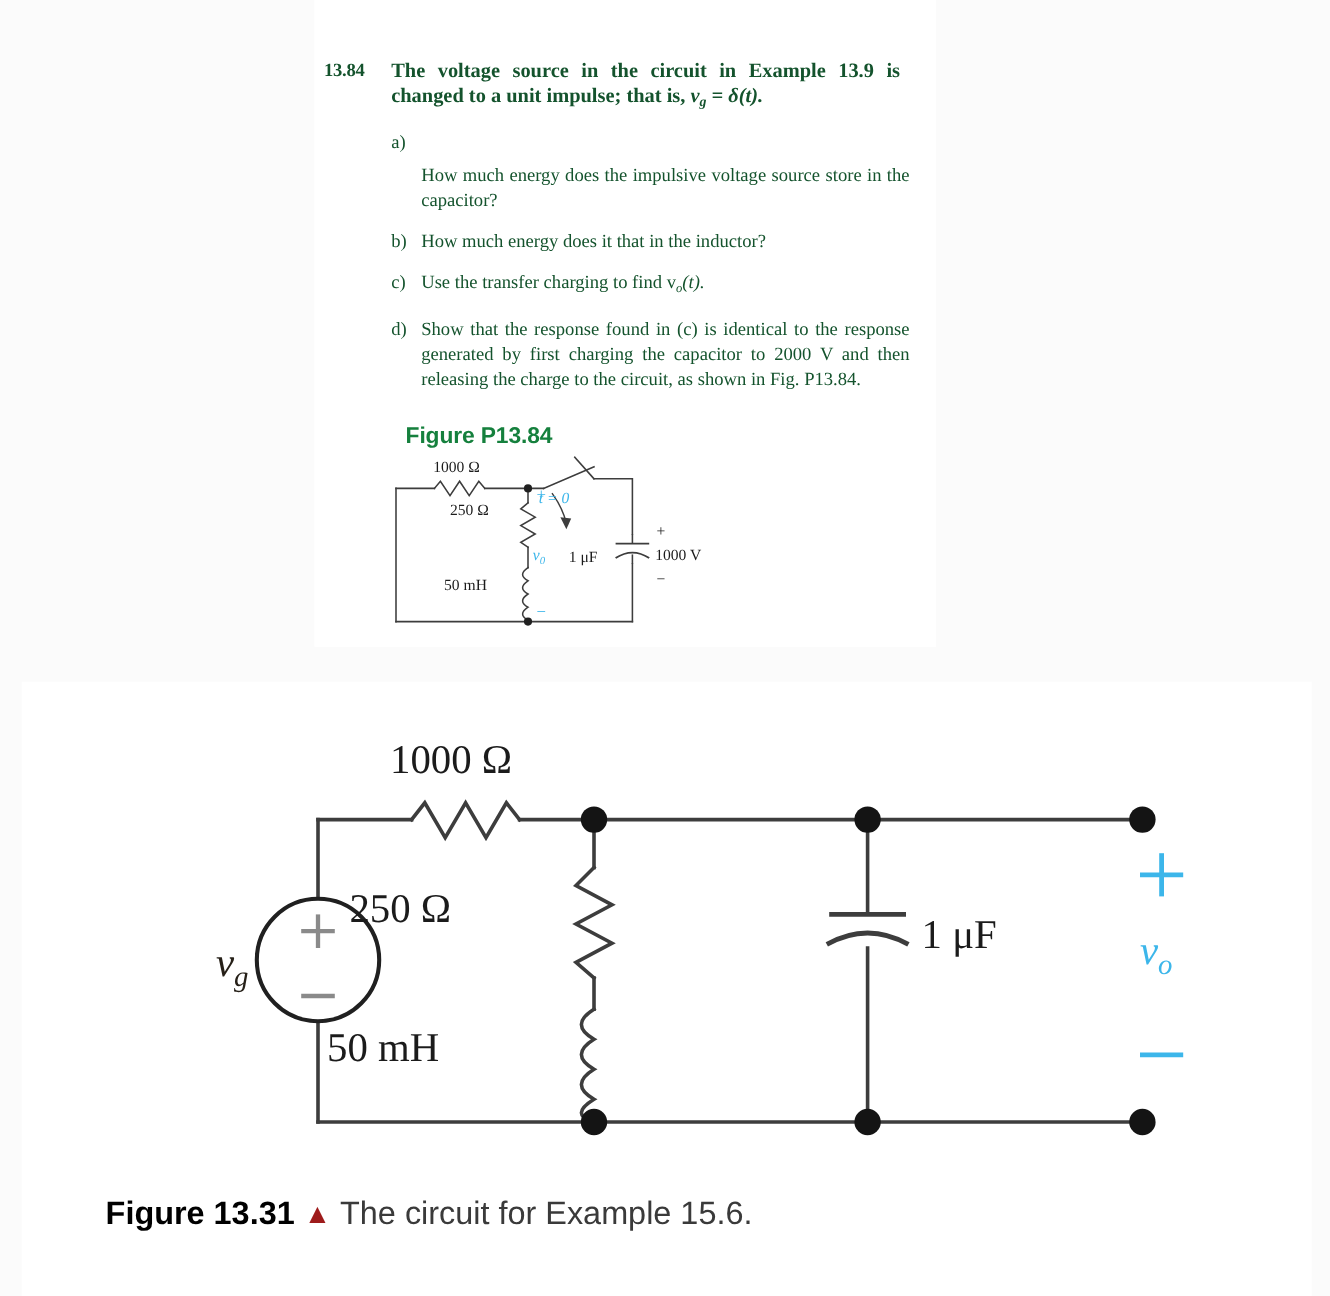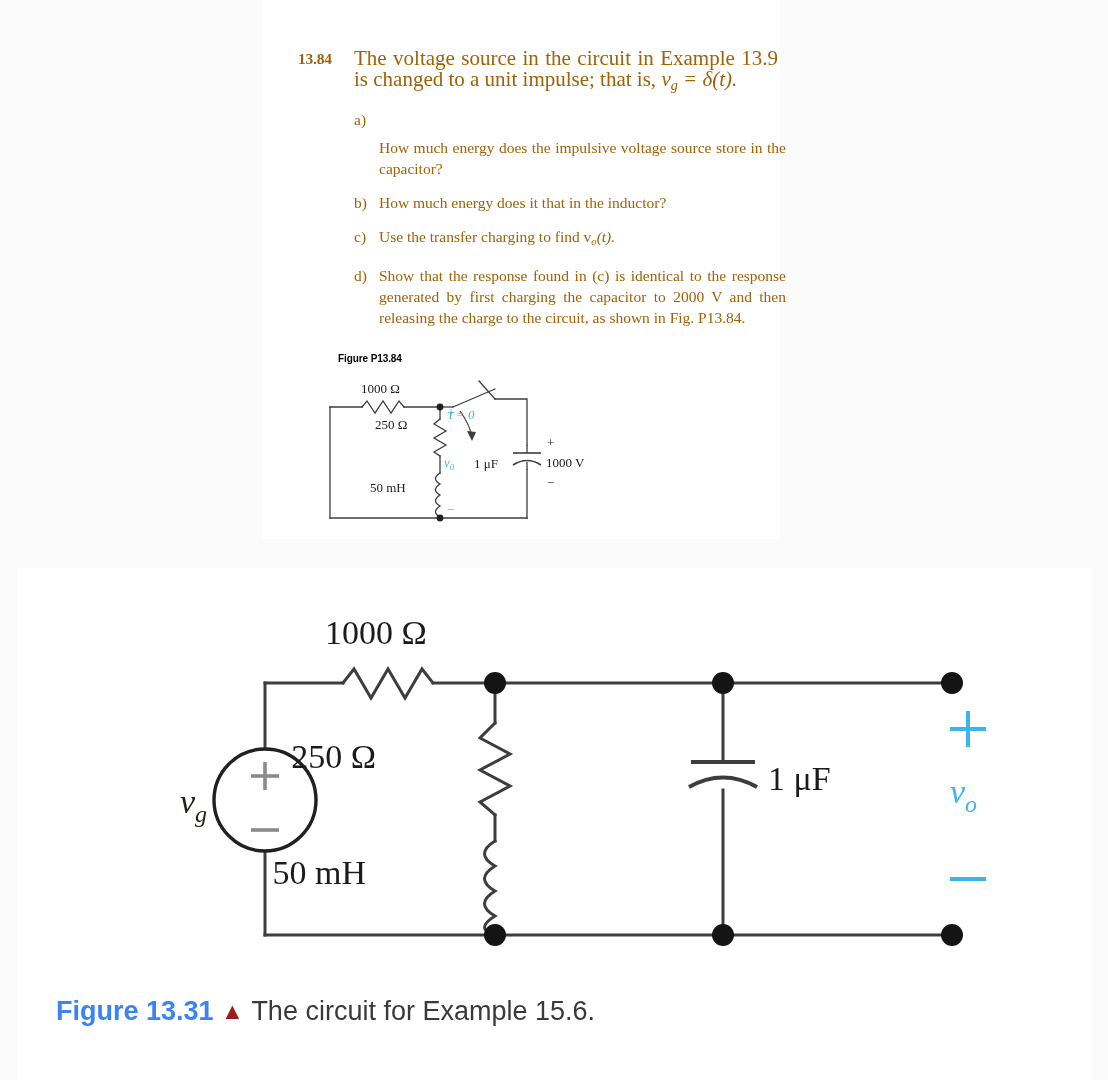"13.84" .prob-wrap { color: #a16207 -> #14532d; left: 36px -> 8px }
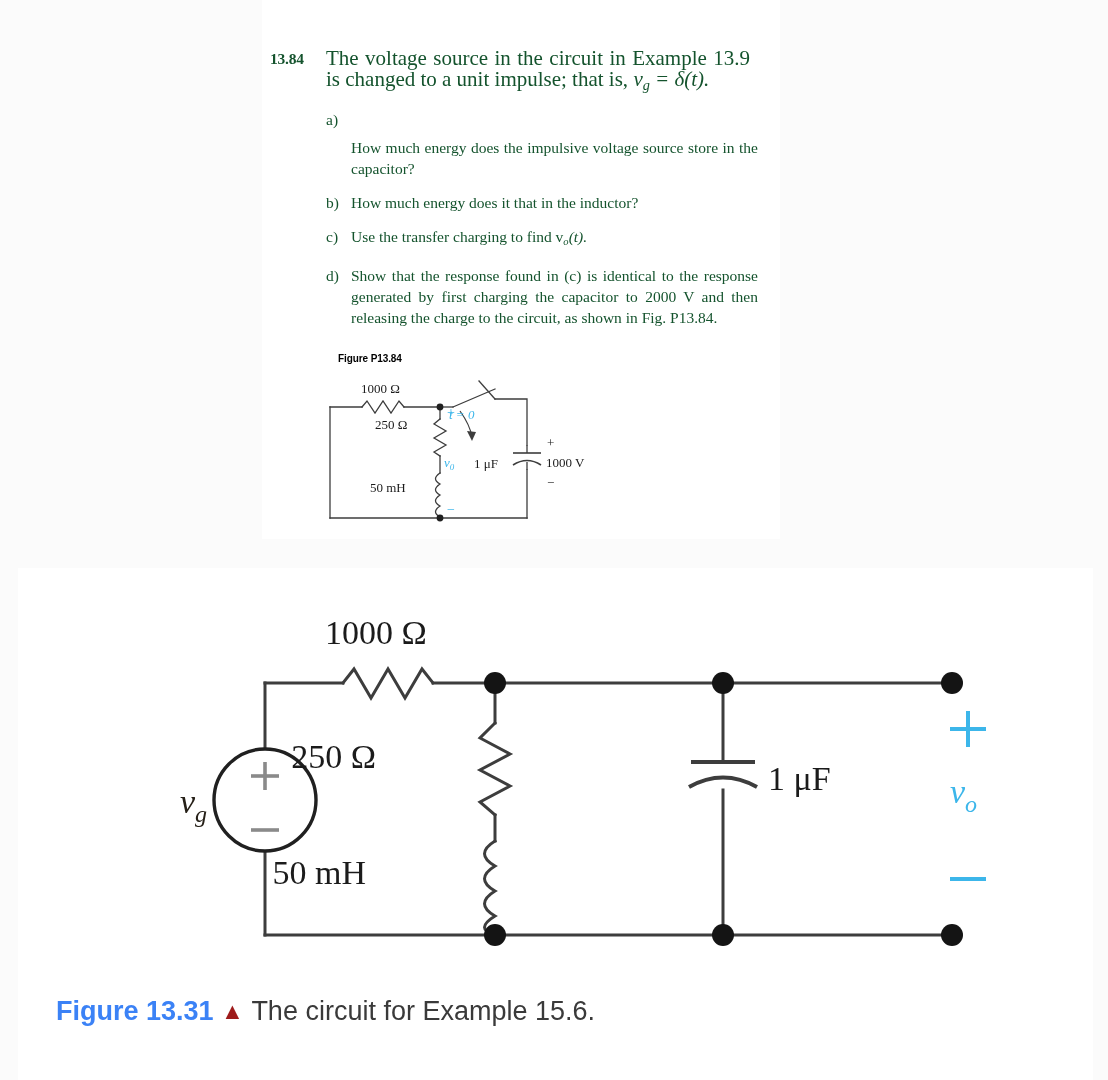"The voltage source in the" .prob-stem { font-size: 21px -> 17px; font-weight: none -> bold }
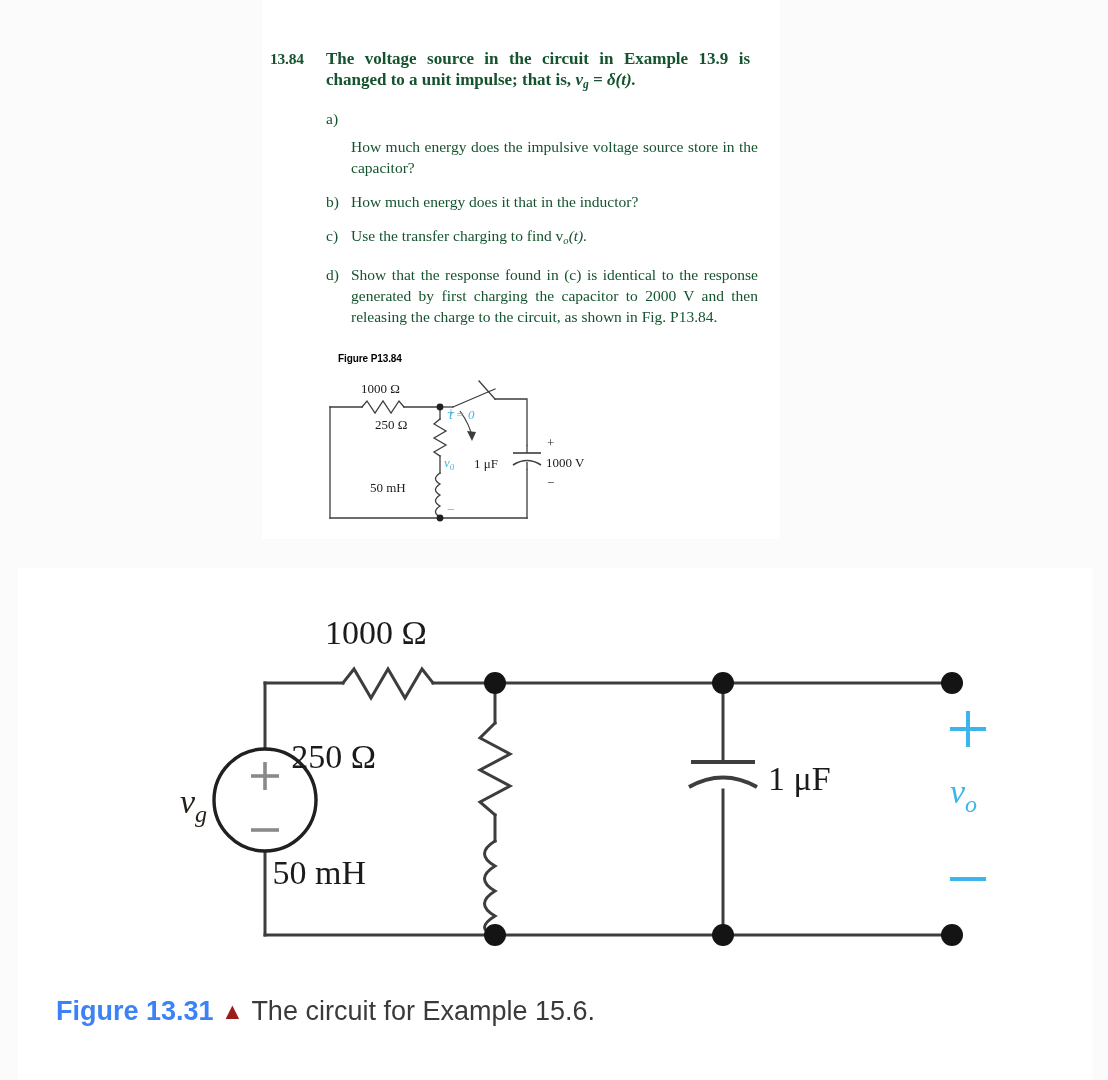"Figure P13.84" .fig-p-title { color: #000000 -> #15803d; font-size: 10px -> 19px }
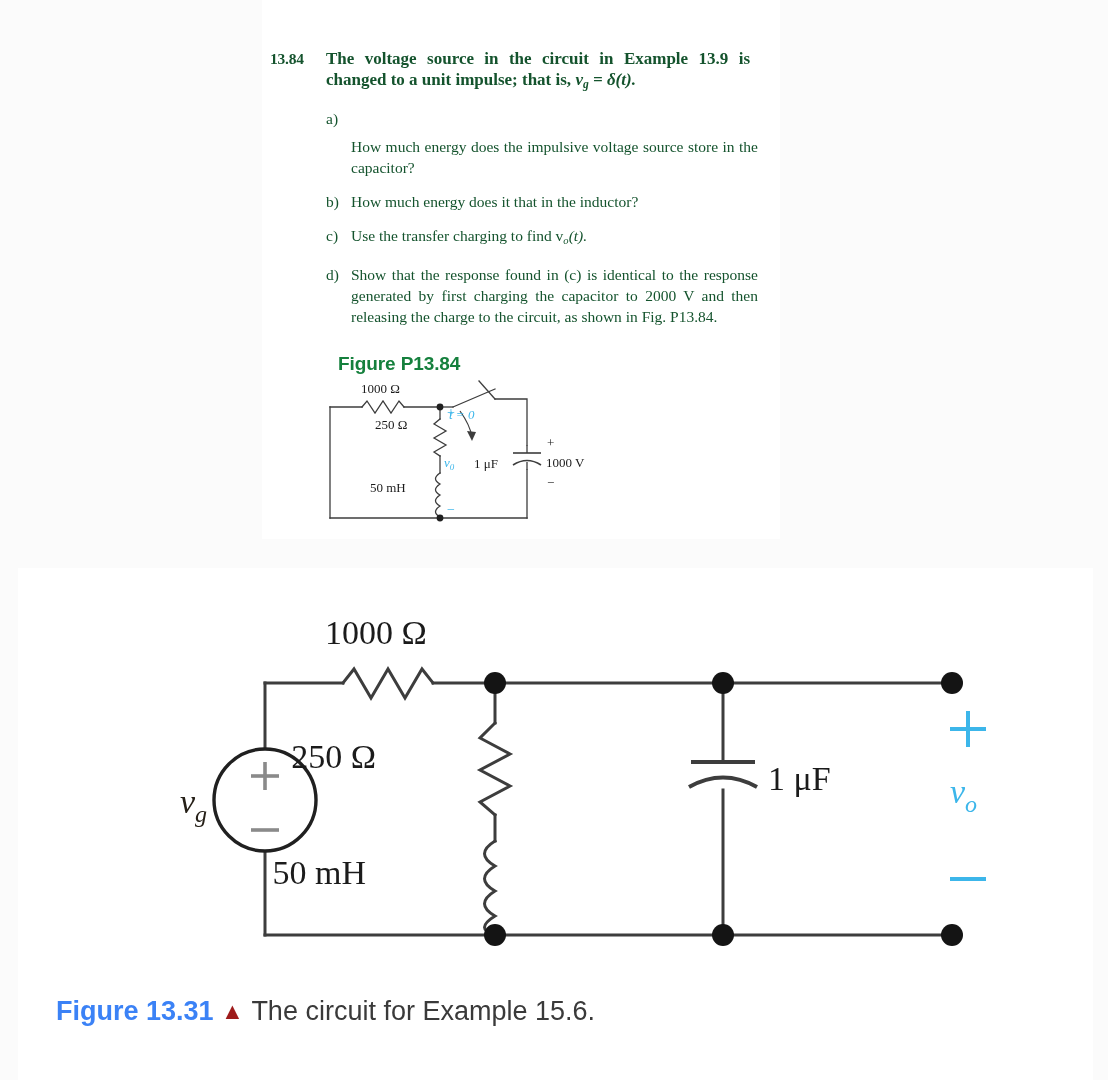"Figure 13.31" .caption .cap-fig { color: #3b82f6 -> #000000; margin-left: none -> 32px }
